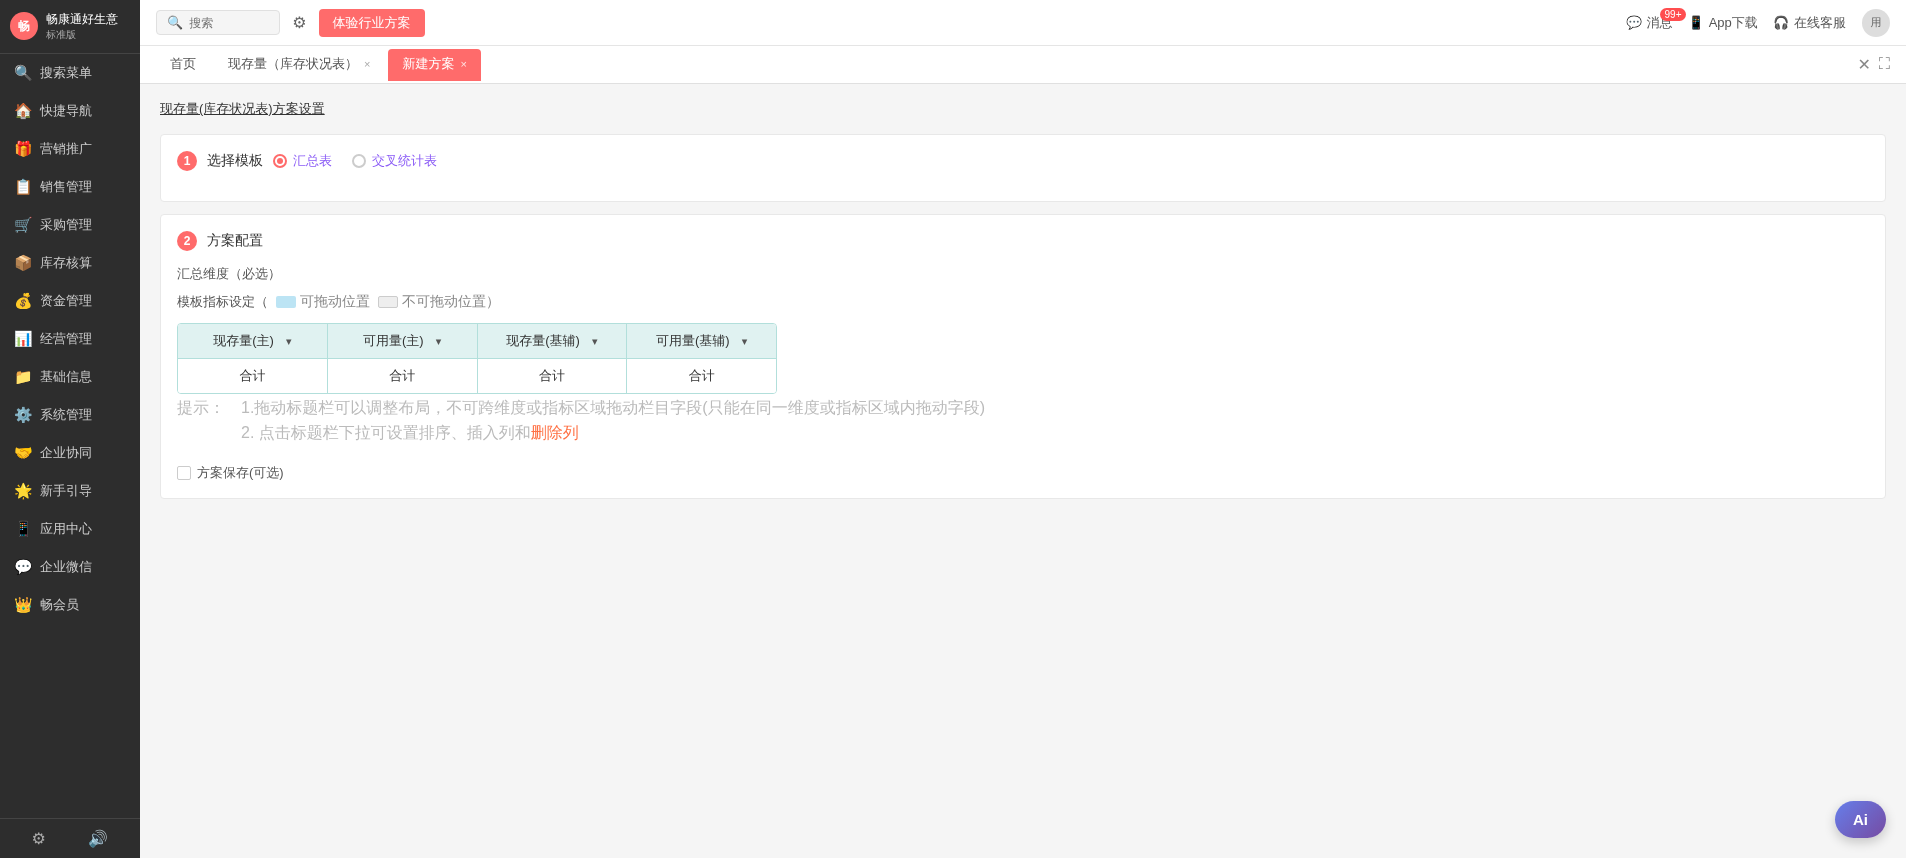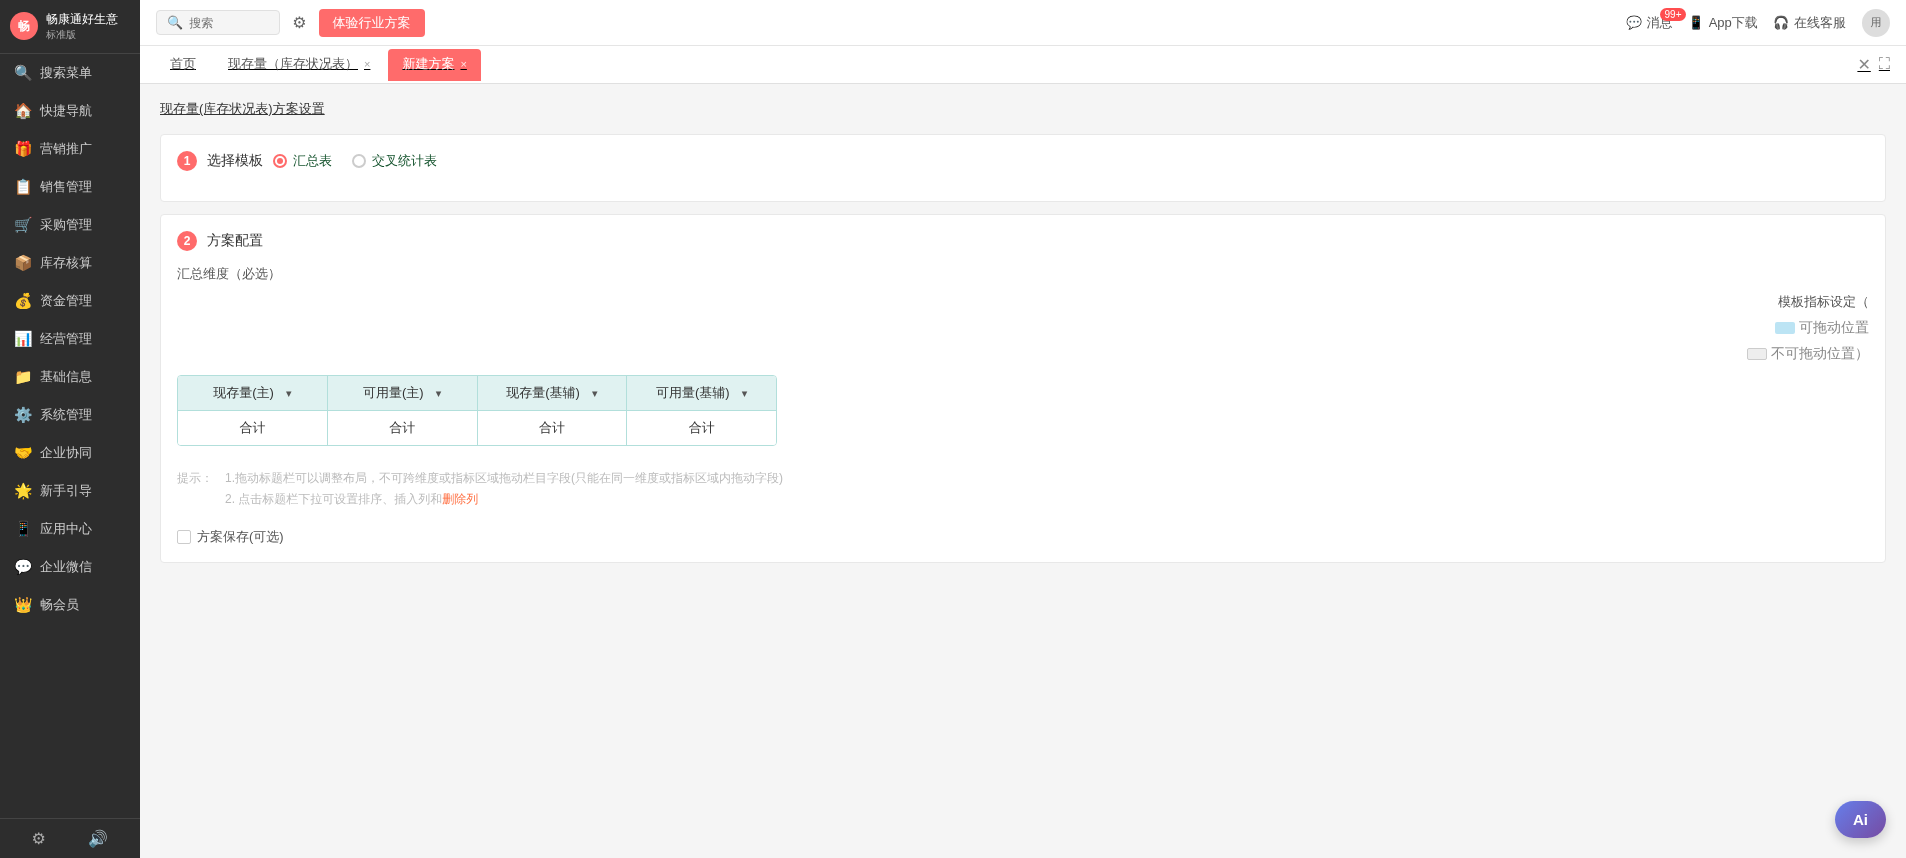"首页" .tabs-bar { text-decoration: underline -> none }
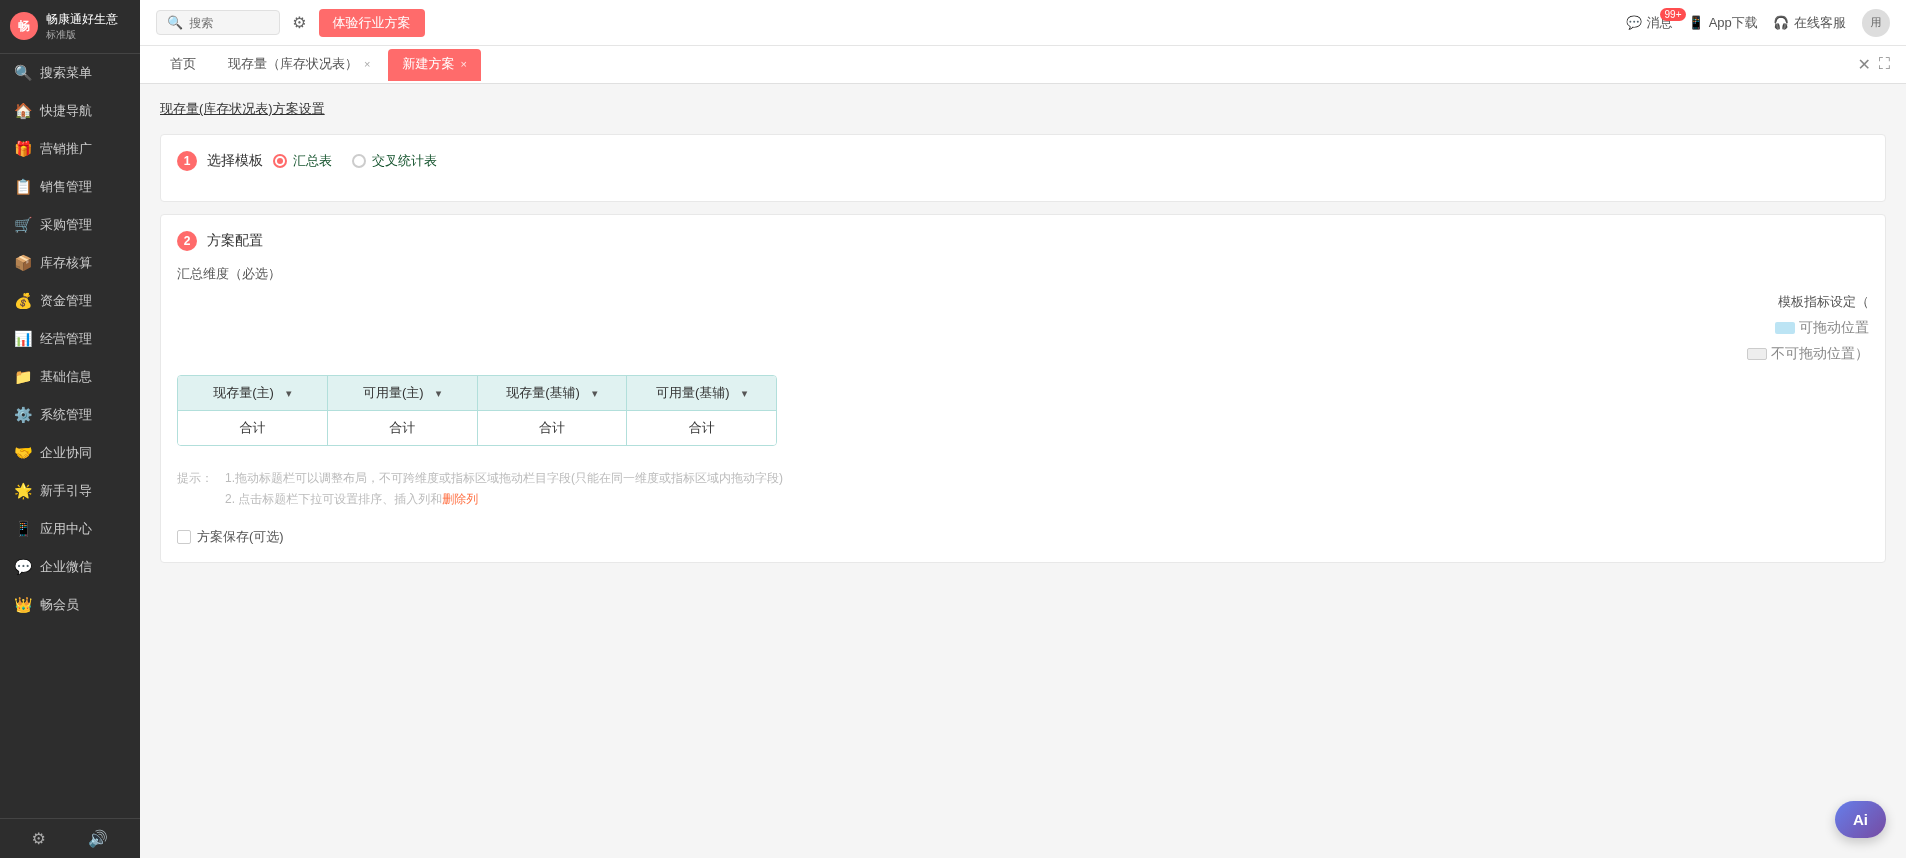"汇总表" .radio-item { color: #14532d -> #8b5cf6 }
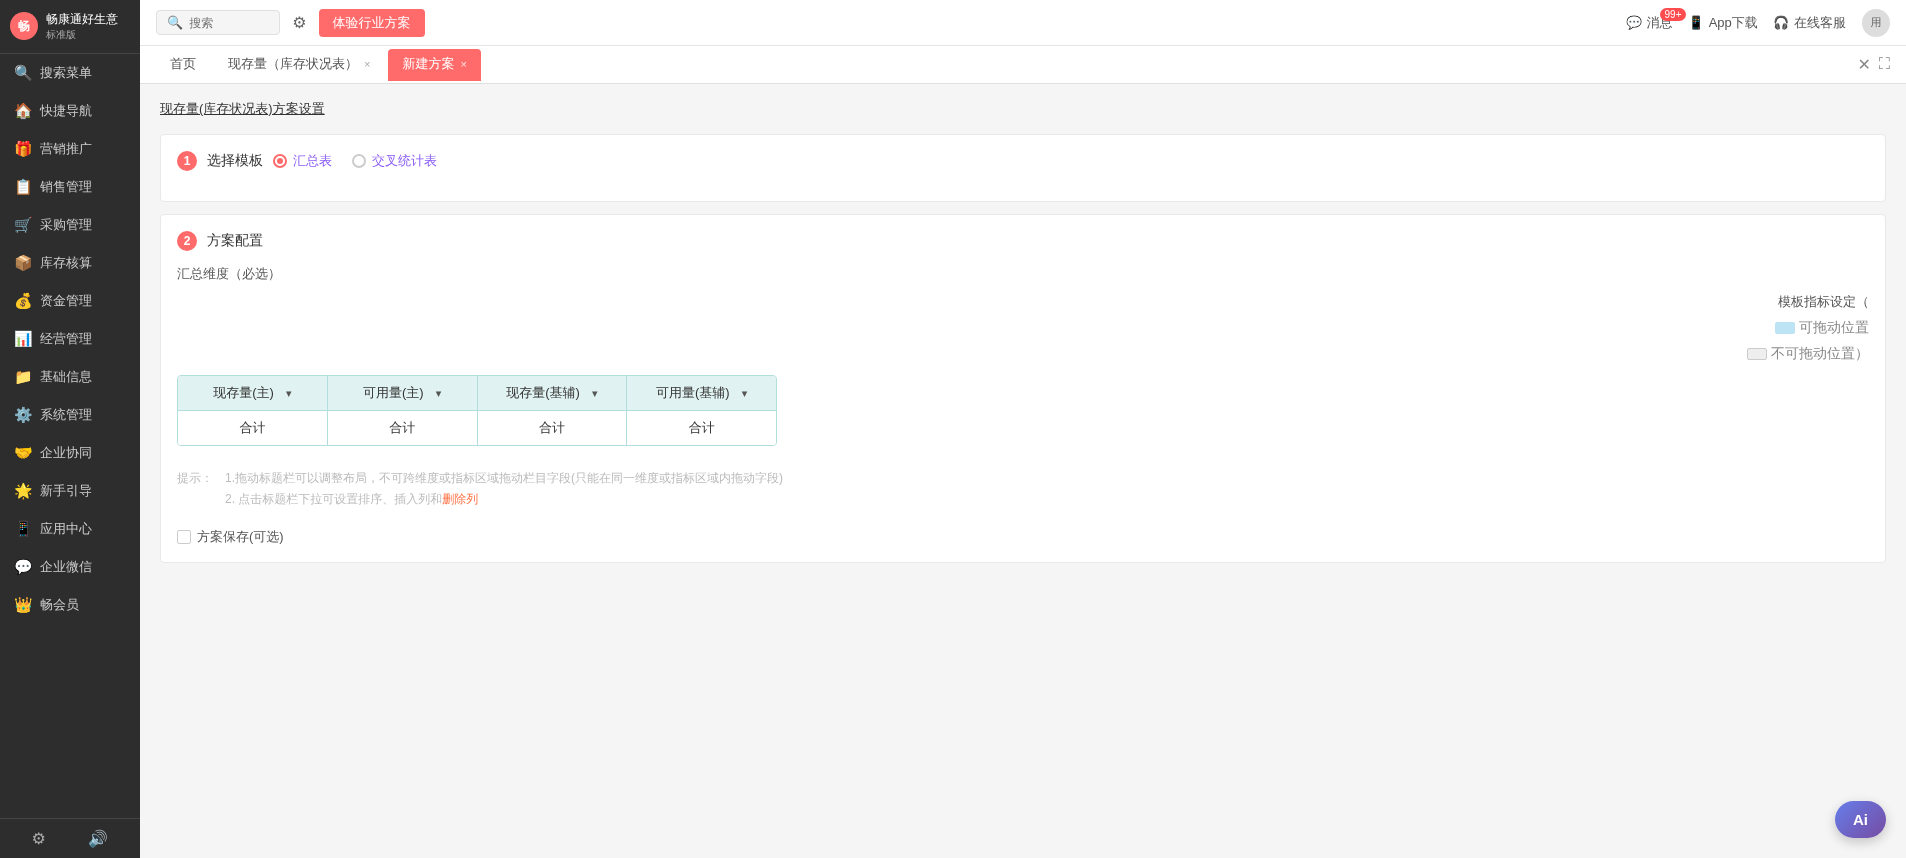"模板指标设定（" .template-settings-title { align-items: flex-end -> flex-start; flex-direction: column -> none }
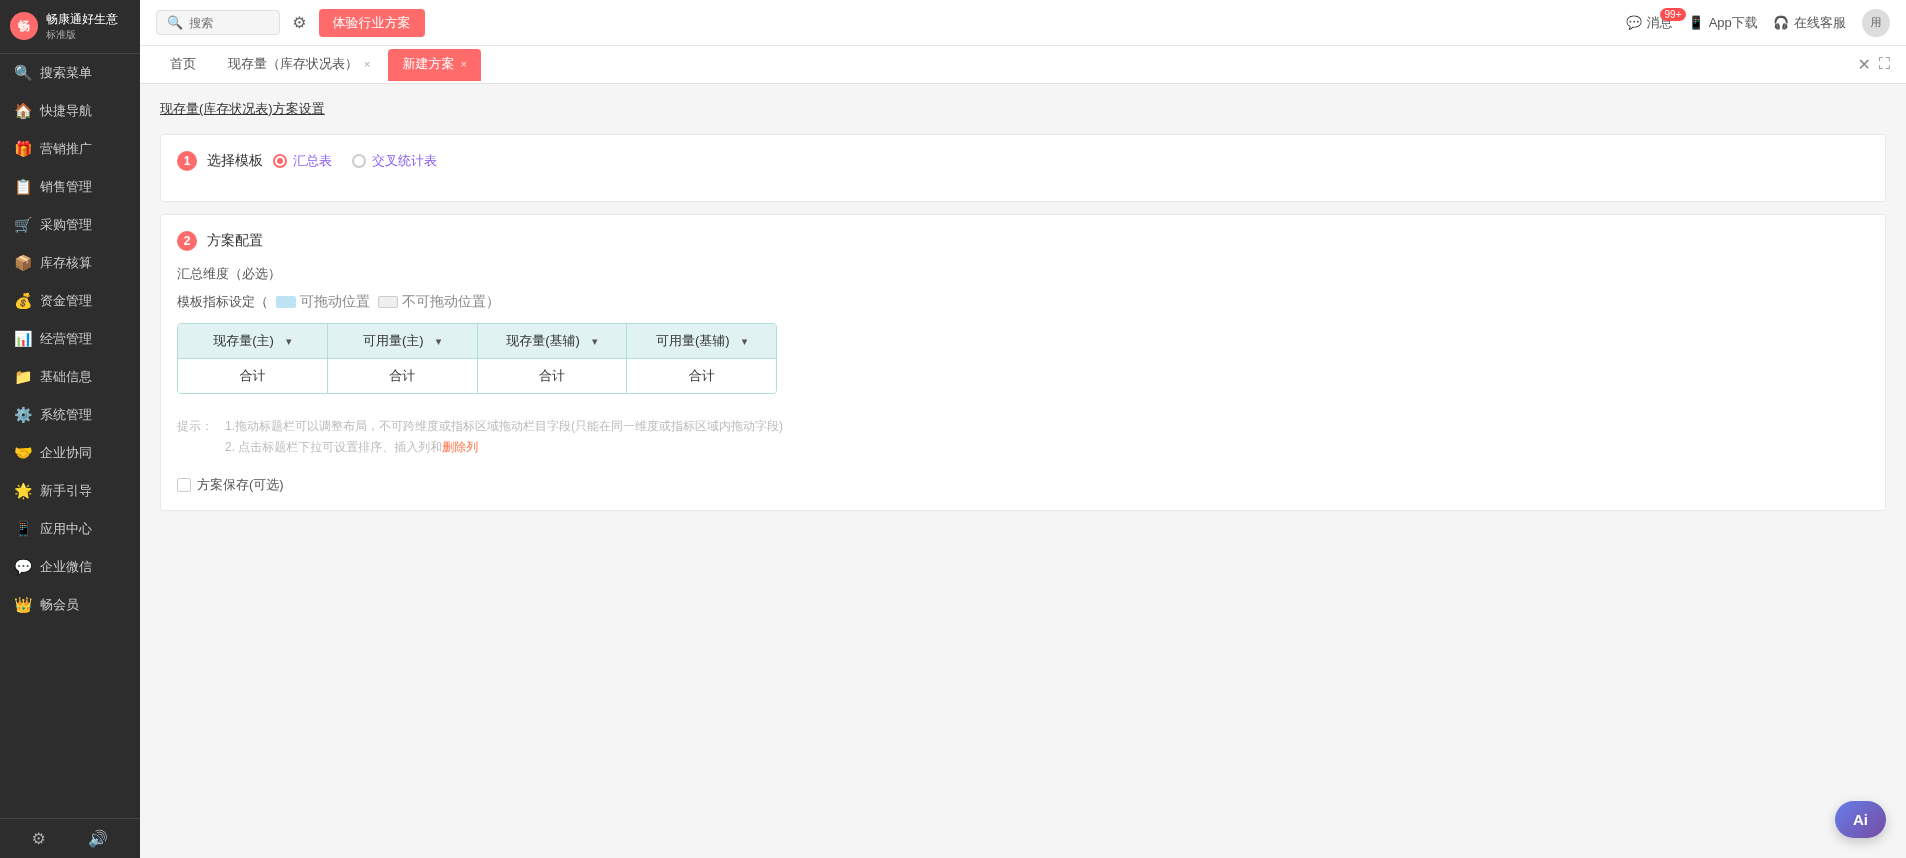"提示：" .tips-section { font-size: 12px -> 16px; margin-top: 24px -> 4px }
